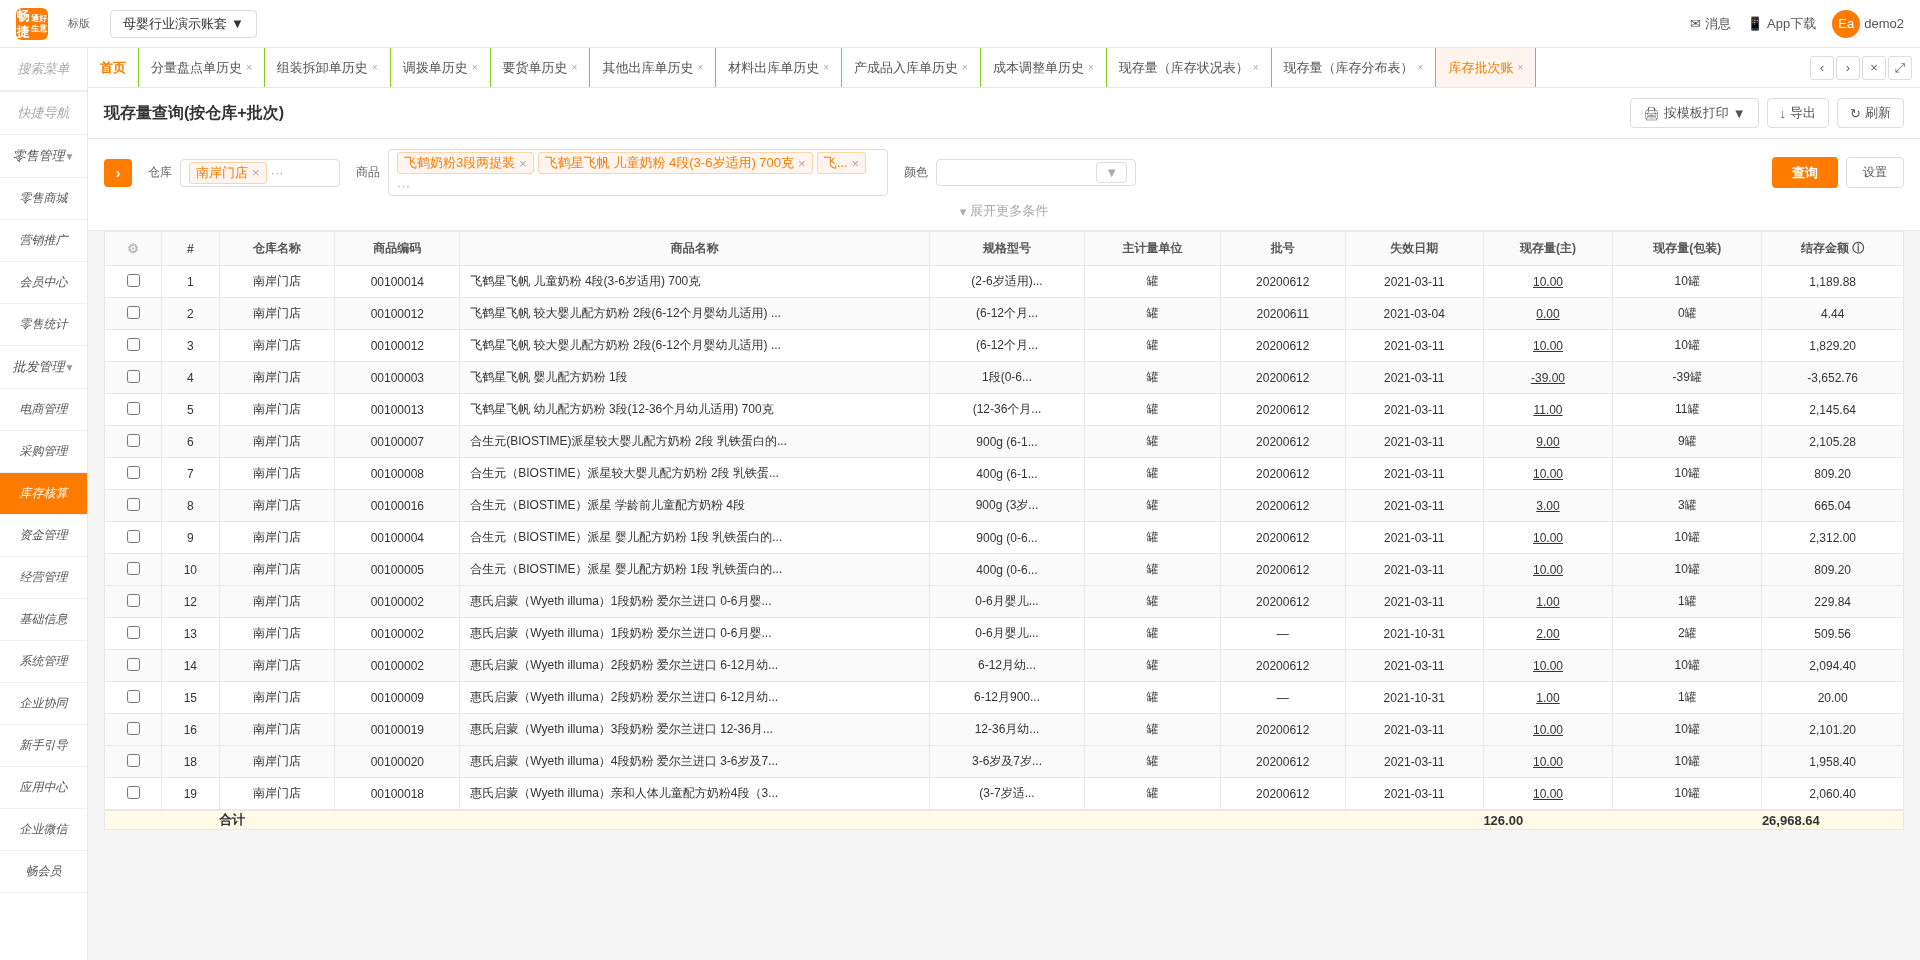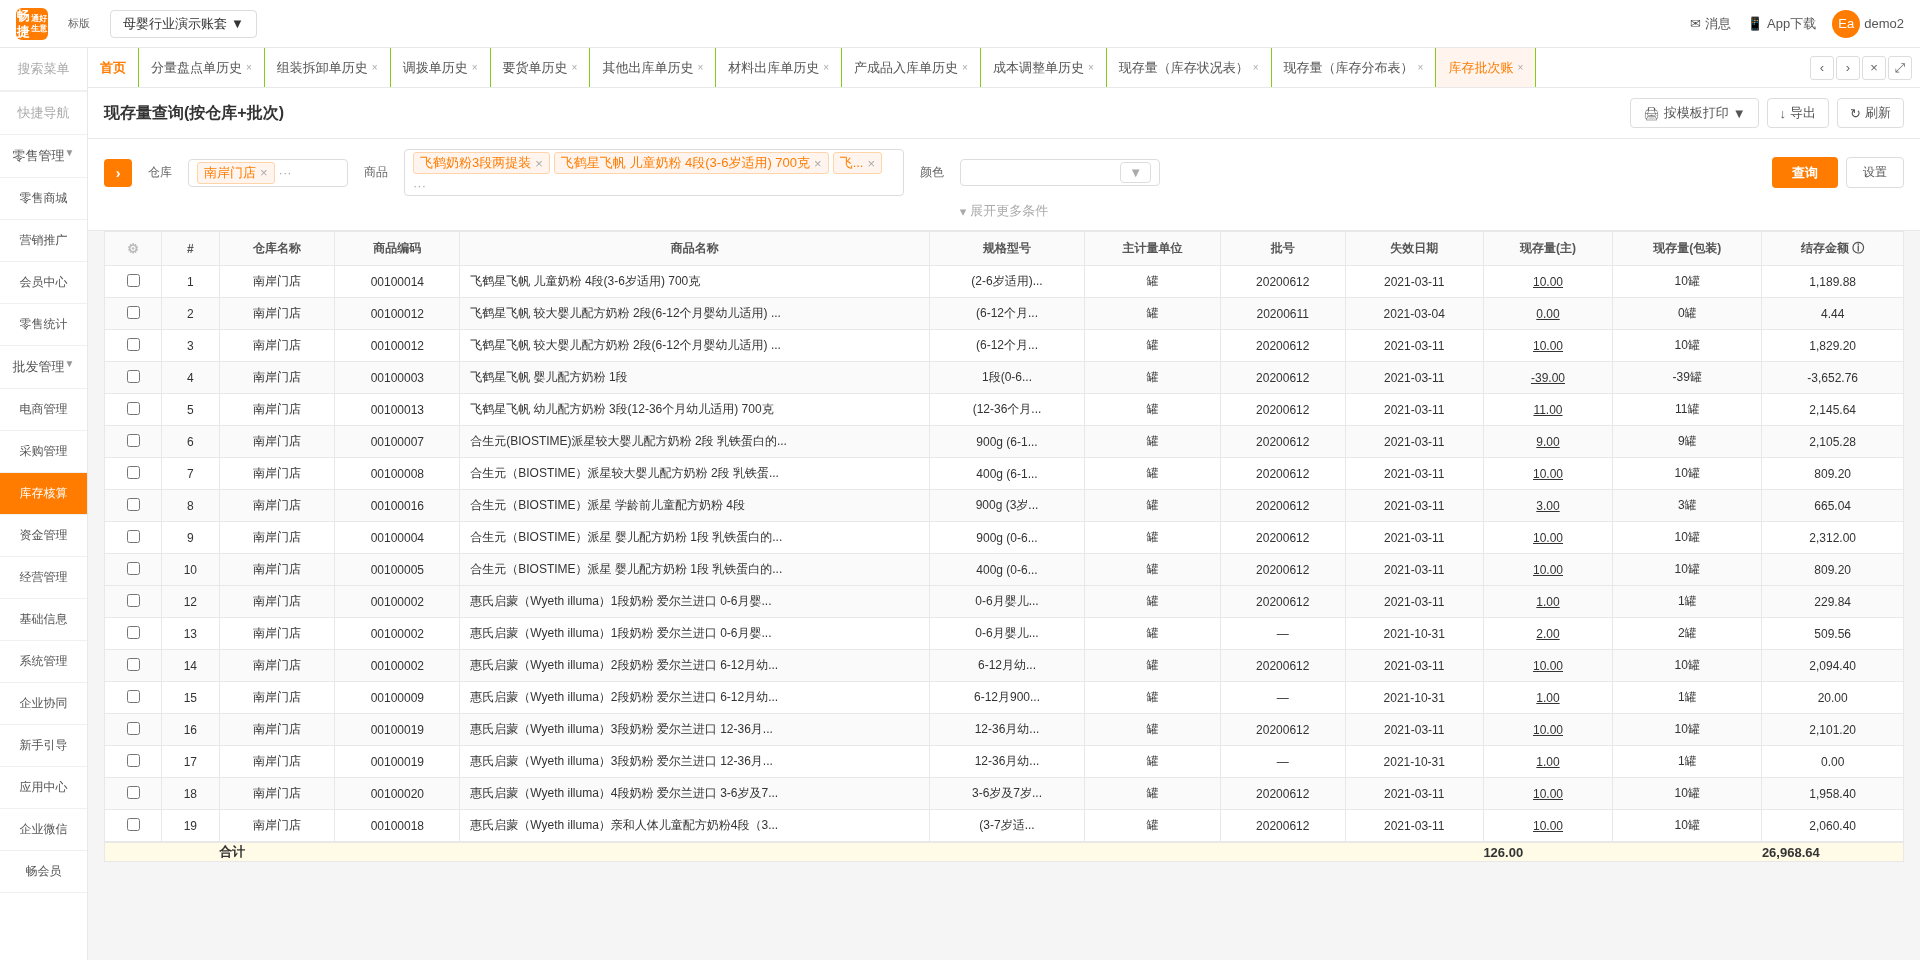"搜索菜单" .sidebar-item { font-style: none -> italic }
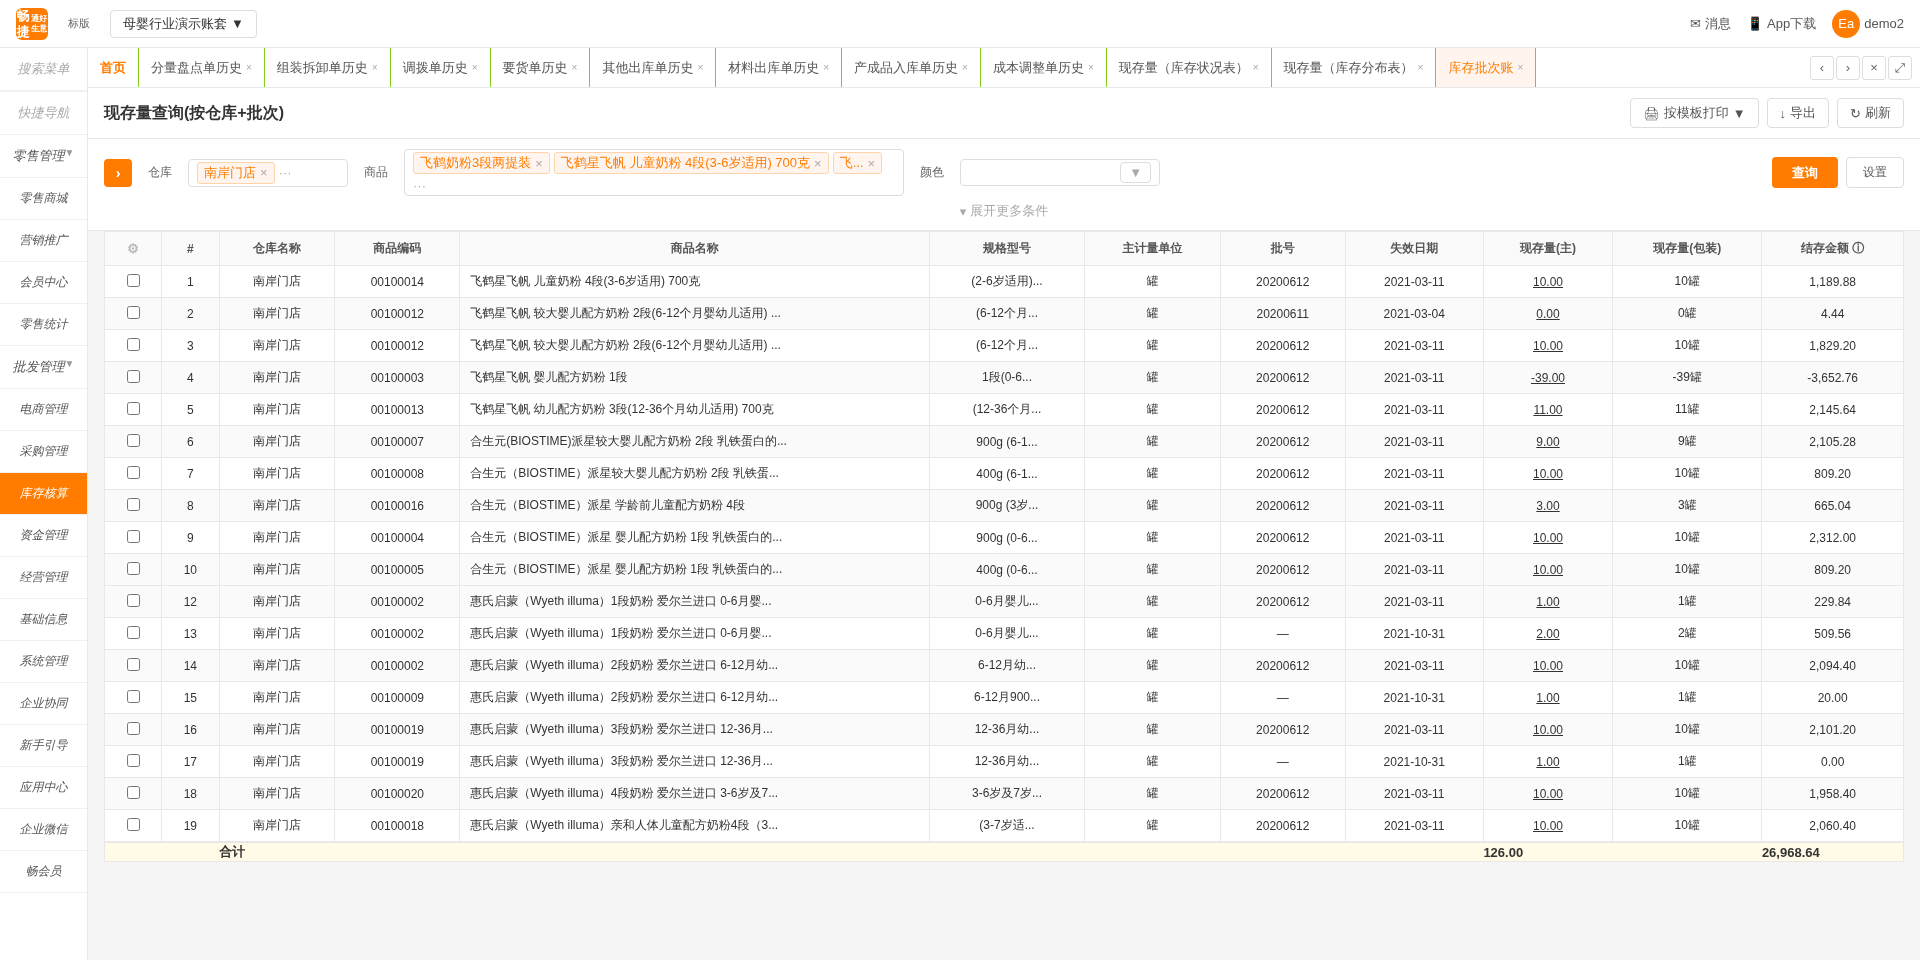"零售管理" .sidebar-section { align-items: none -> center }
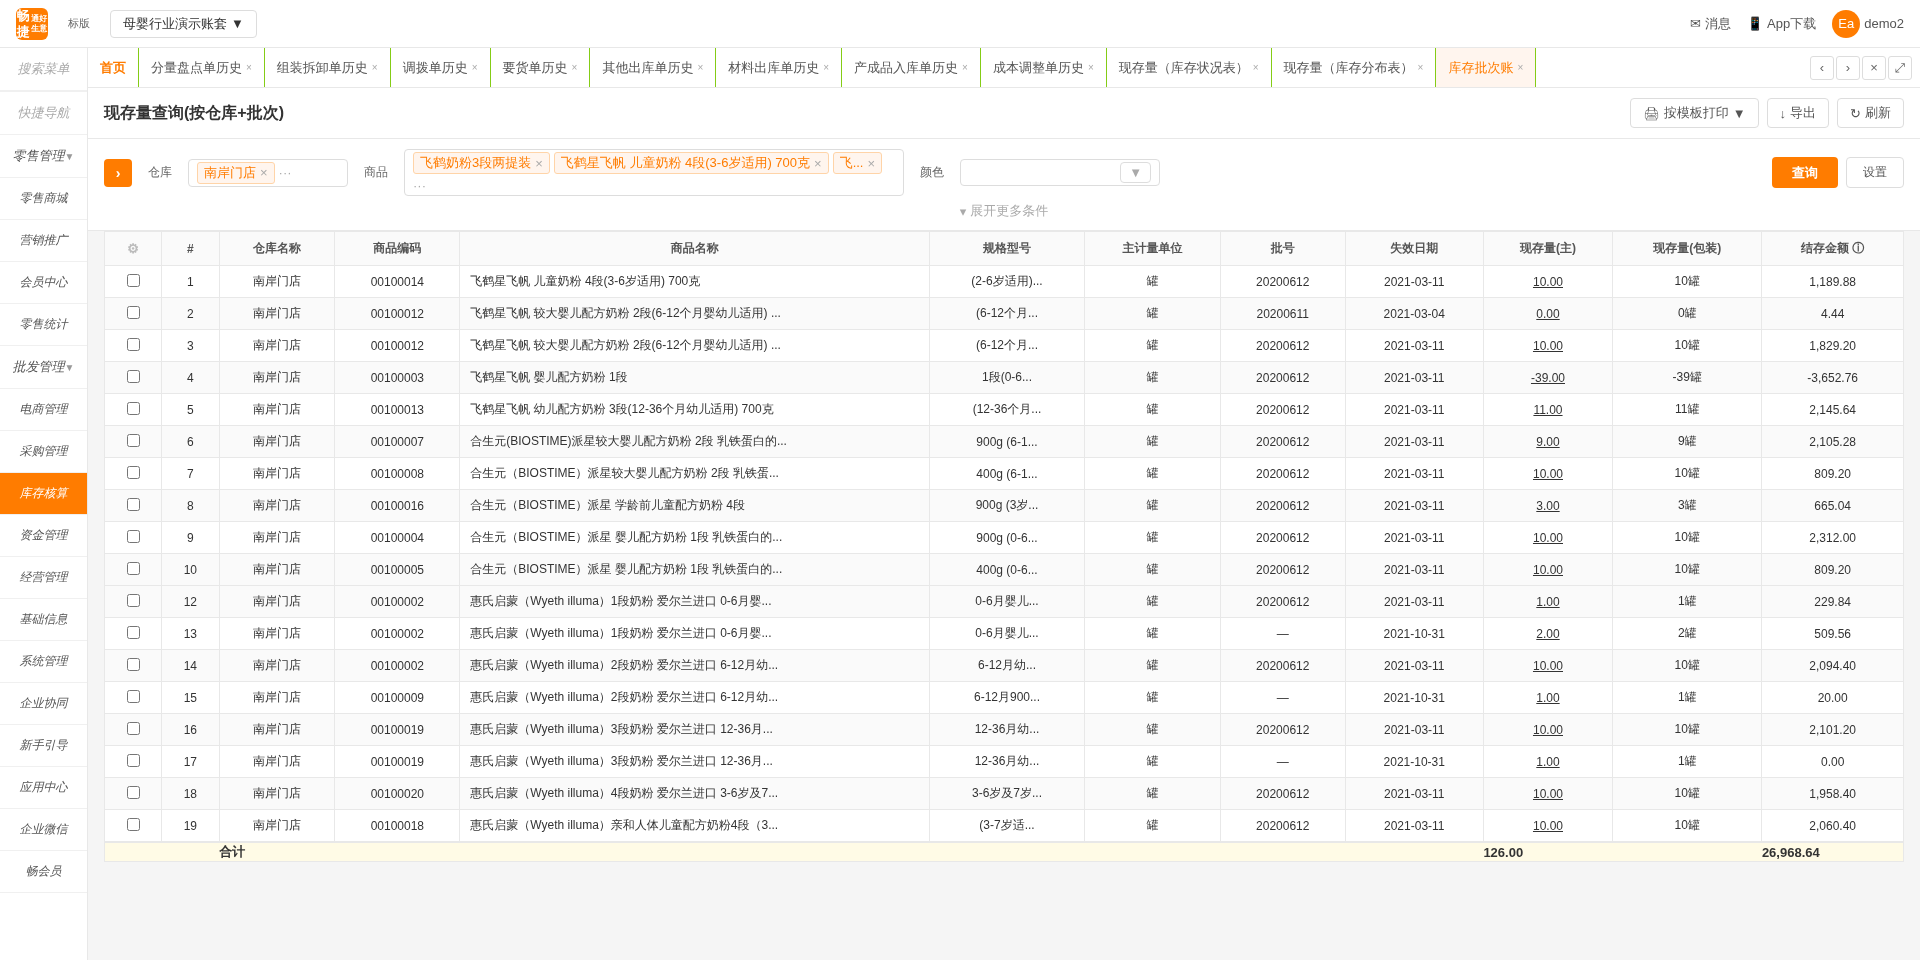"仓库" .filter-group { gap: 16px -> 8px }
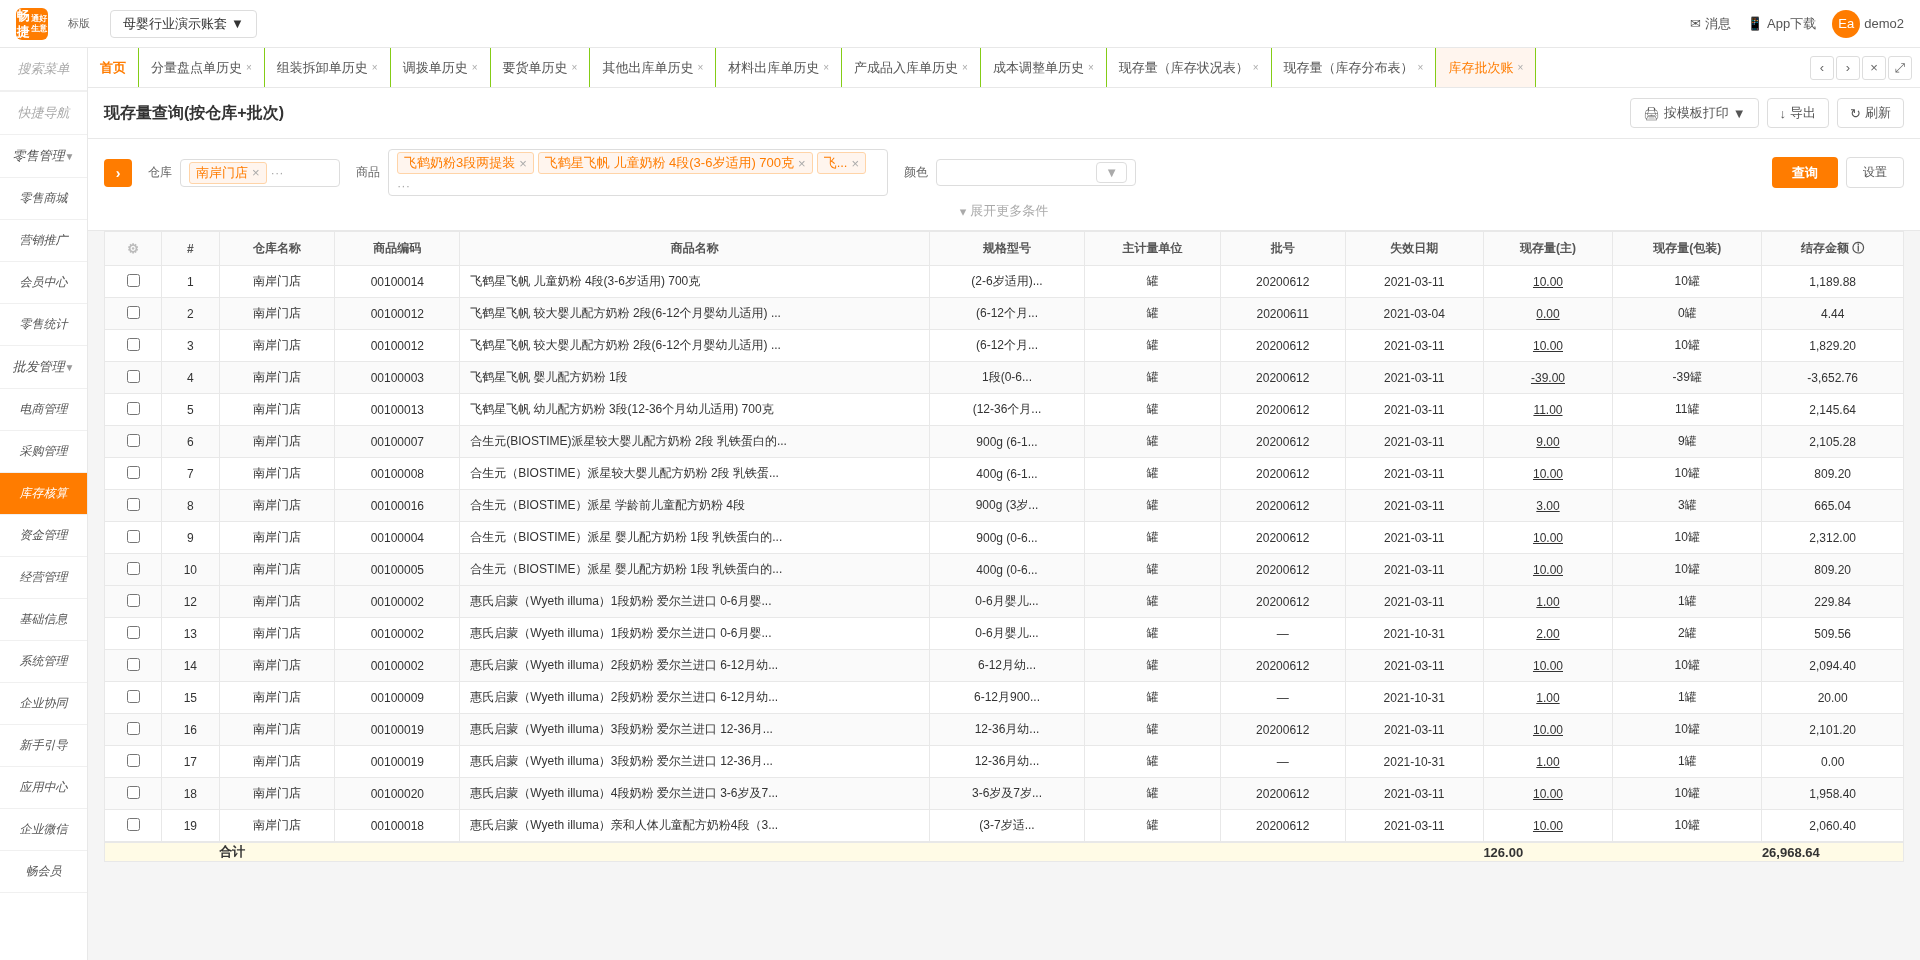"17" tr { html: <tr> <td><input></td> <td>17</td> <td>南岸门店</td> <td>00100019</td> <td>惠氏启蒙（Wyeth illuma）3段奶粉 爱尔兰进口 12-36月...</td> <td>12-36月幼...</td> <td>罐</td> <td>—</td> <td>2021-10-31</td> <td>1.00</td> <td>1罐</td> <td>0.00</td> </tr> -> none }
